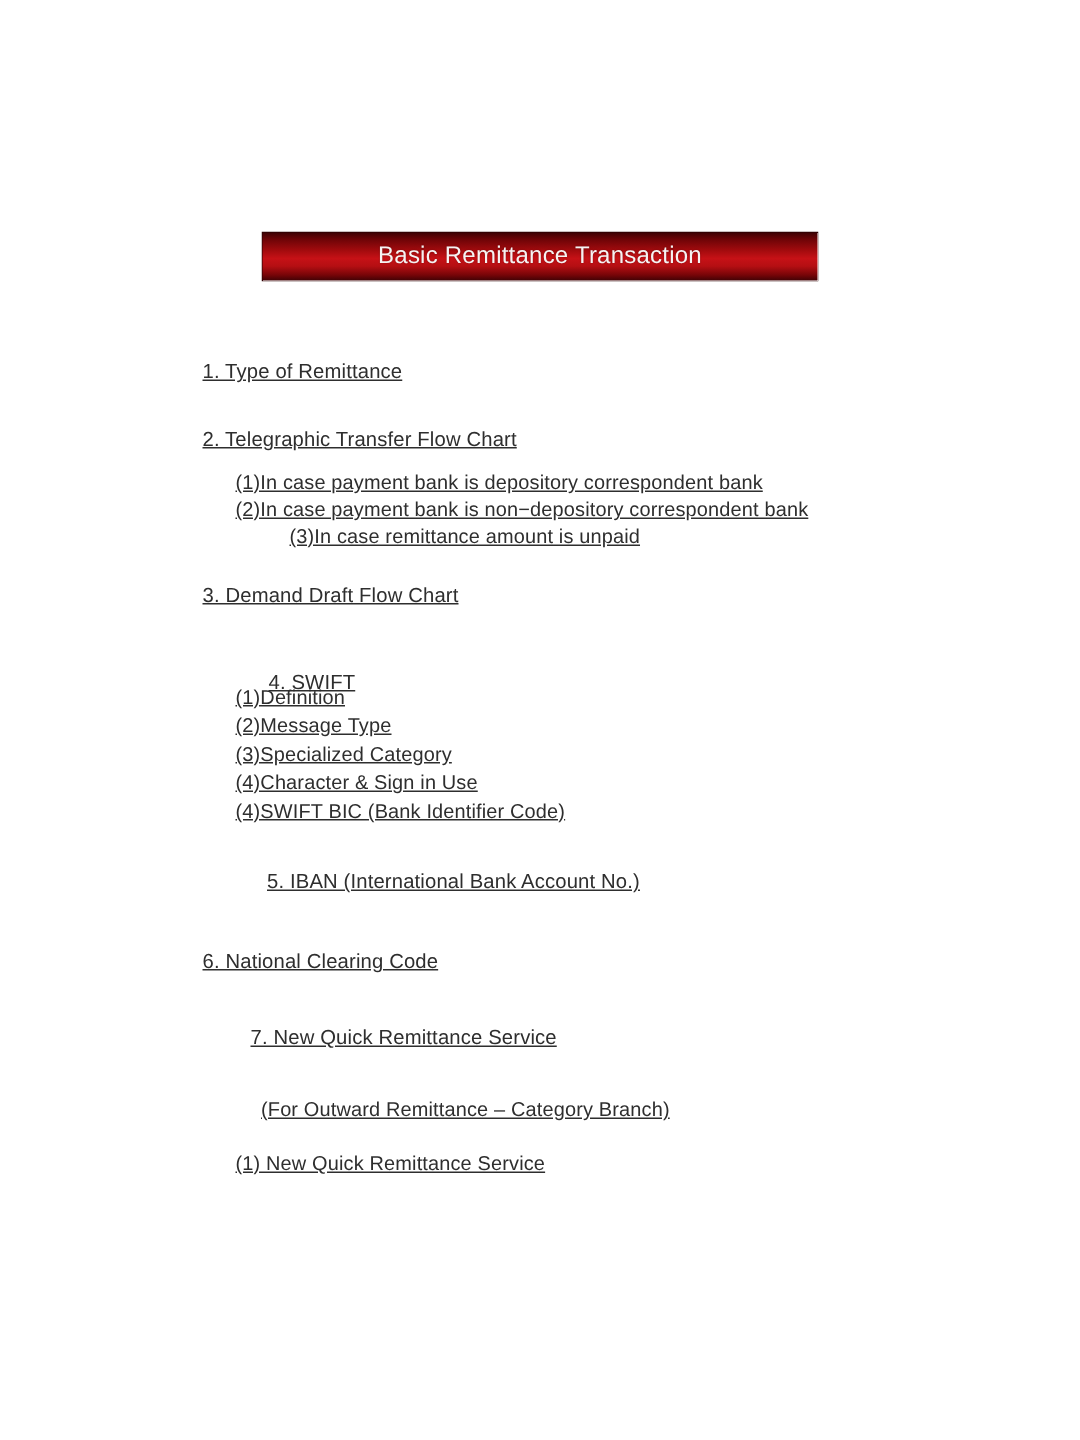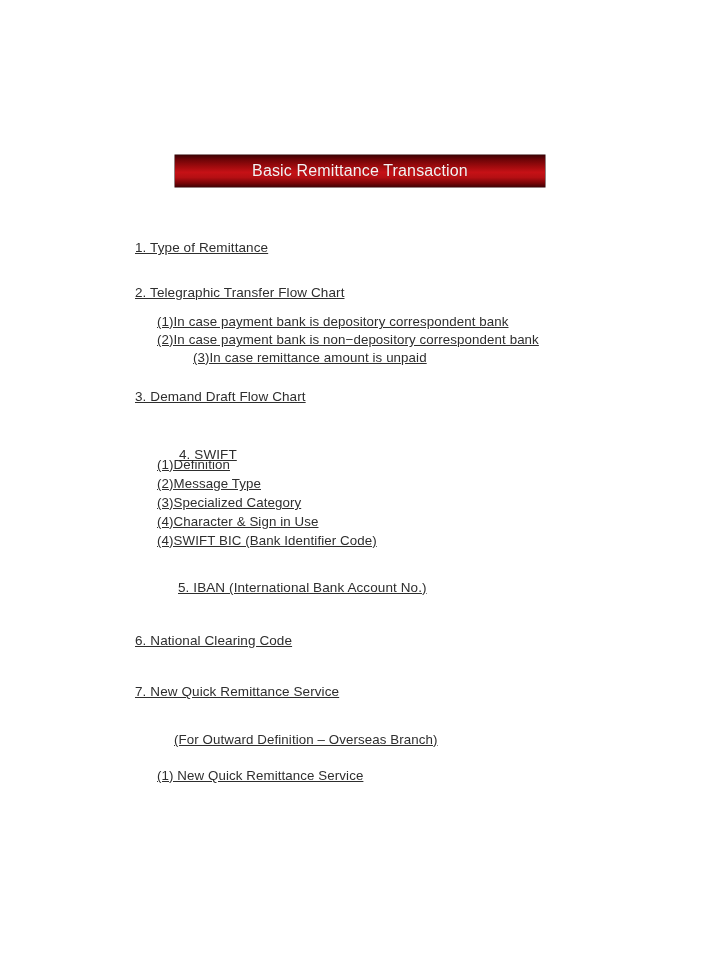"7. New Quick Remittance Service" div.entry { margin-left: none -> 32px }
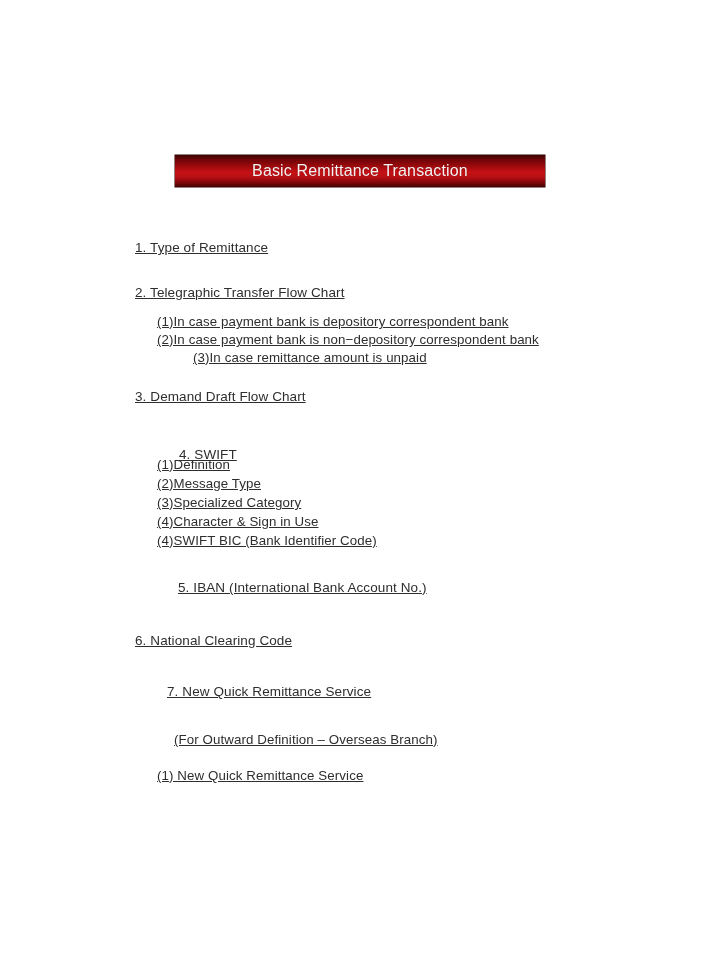"(For Outward Definition – Overseas" div.entry { text: Definition – Overseas -> Remittance – Category }
